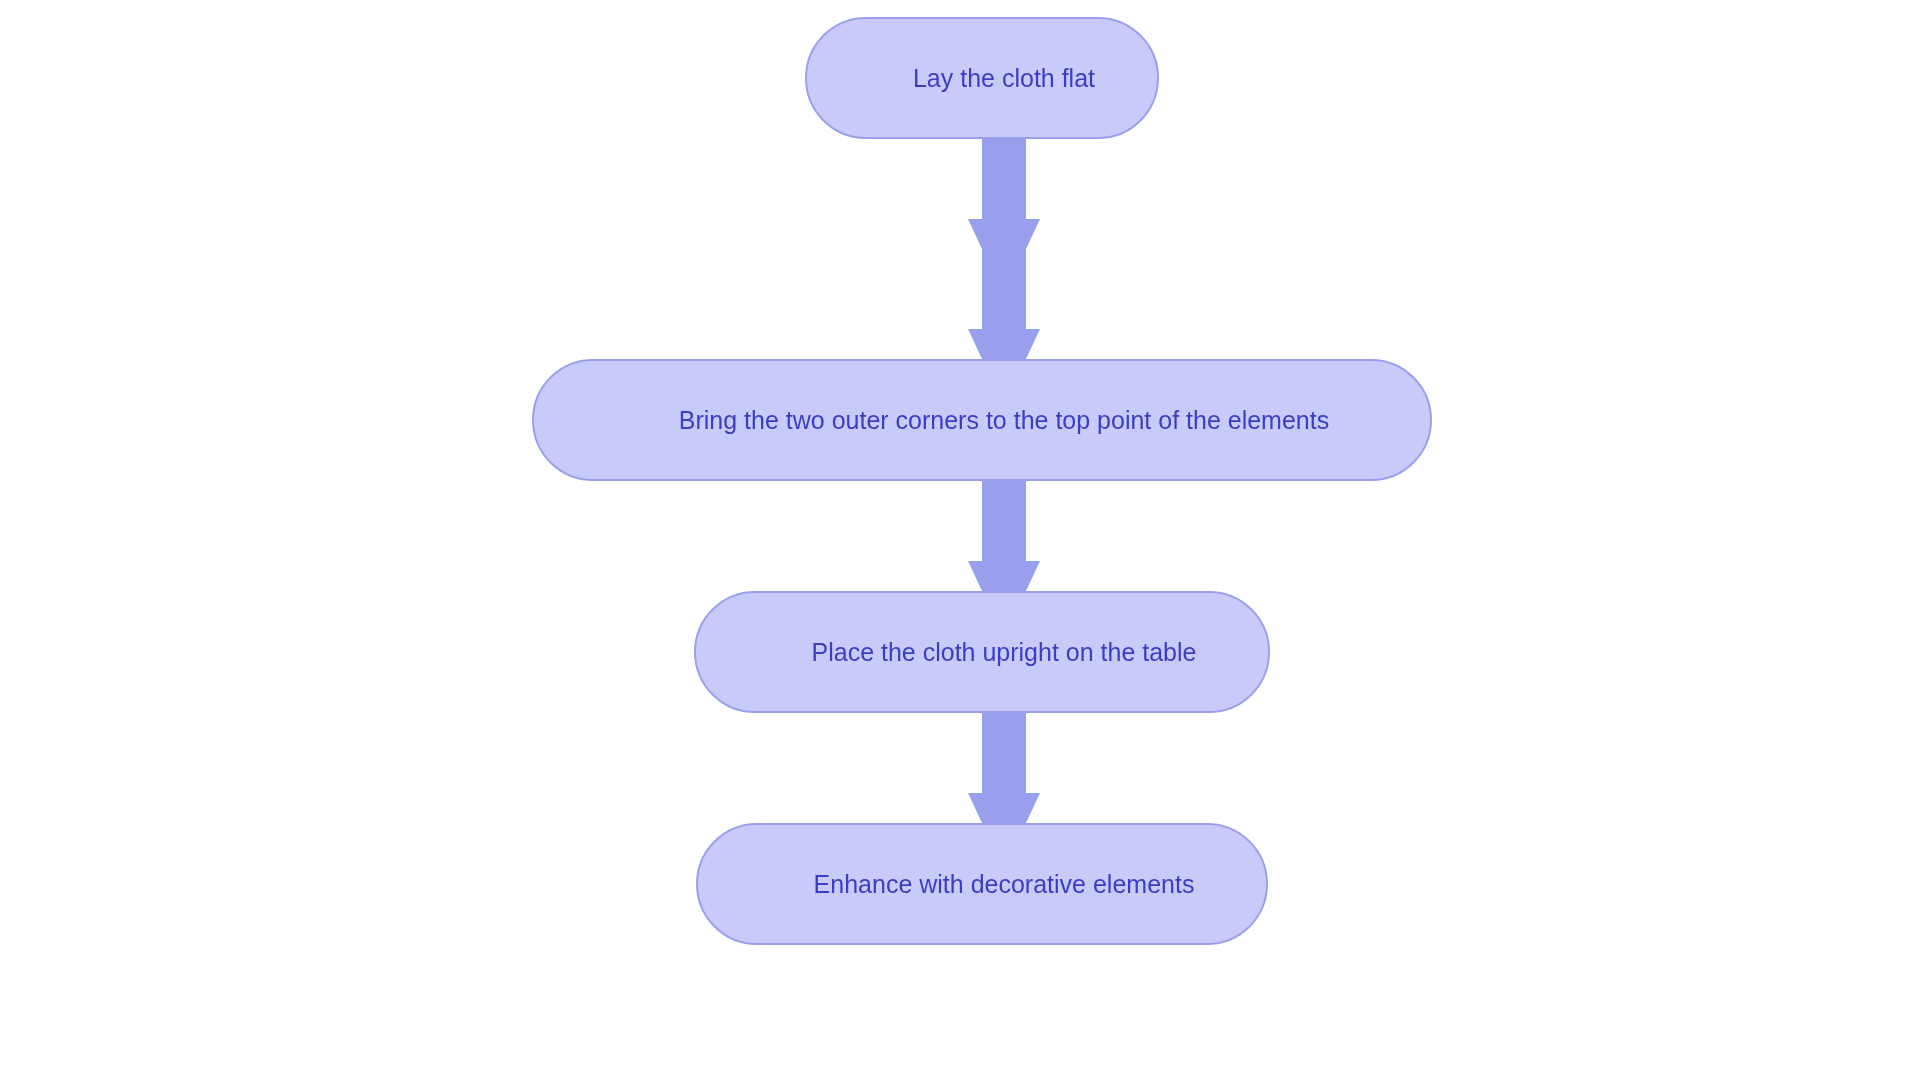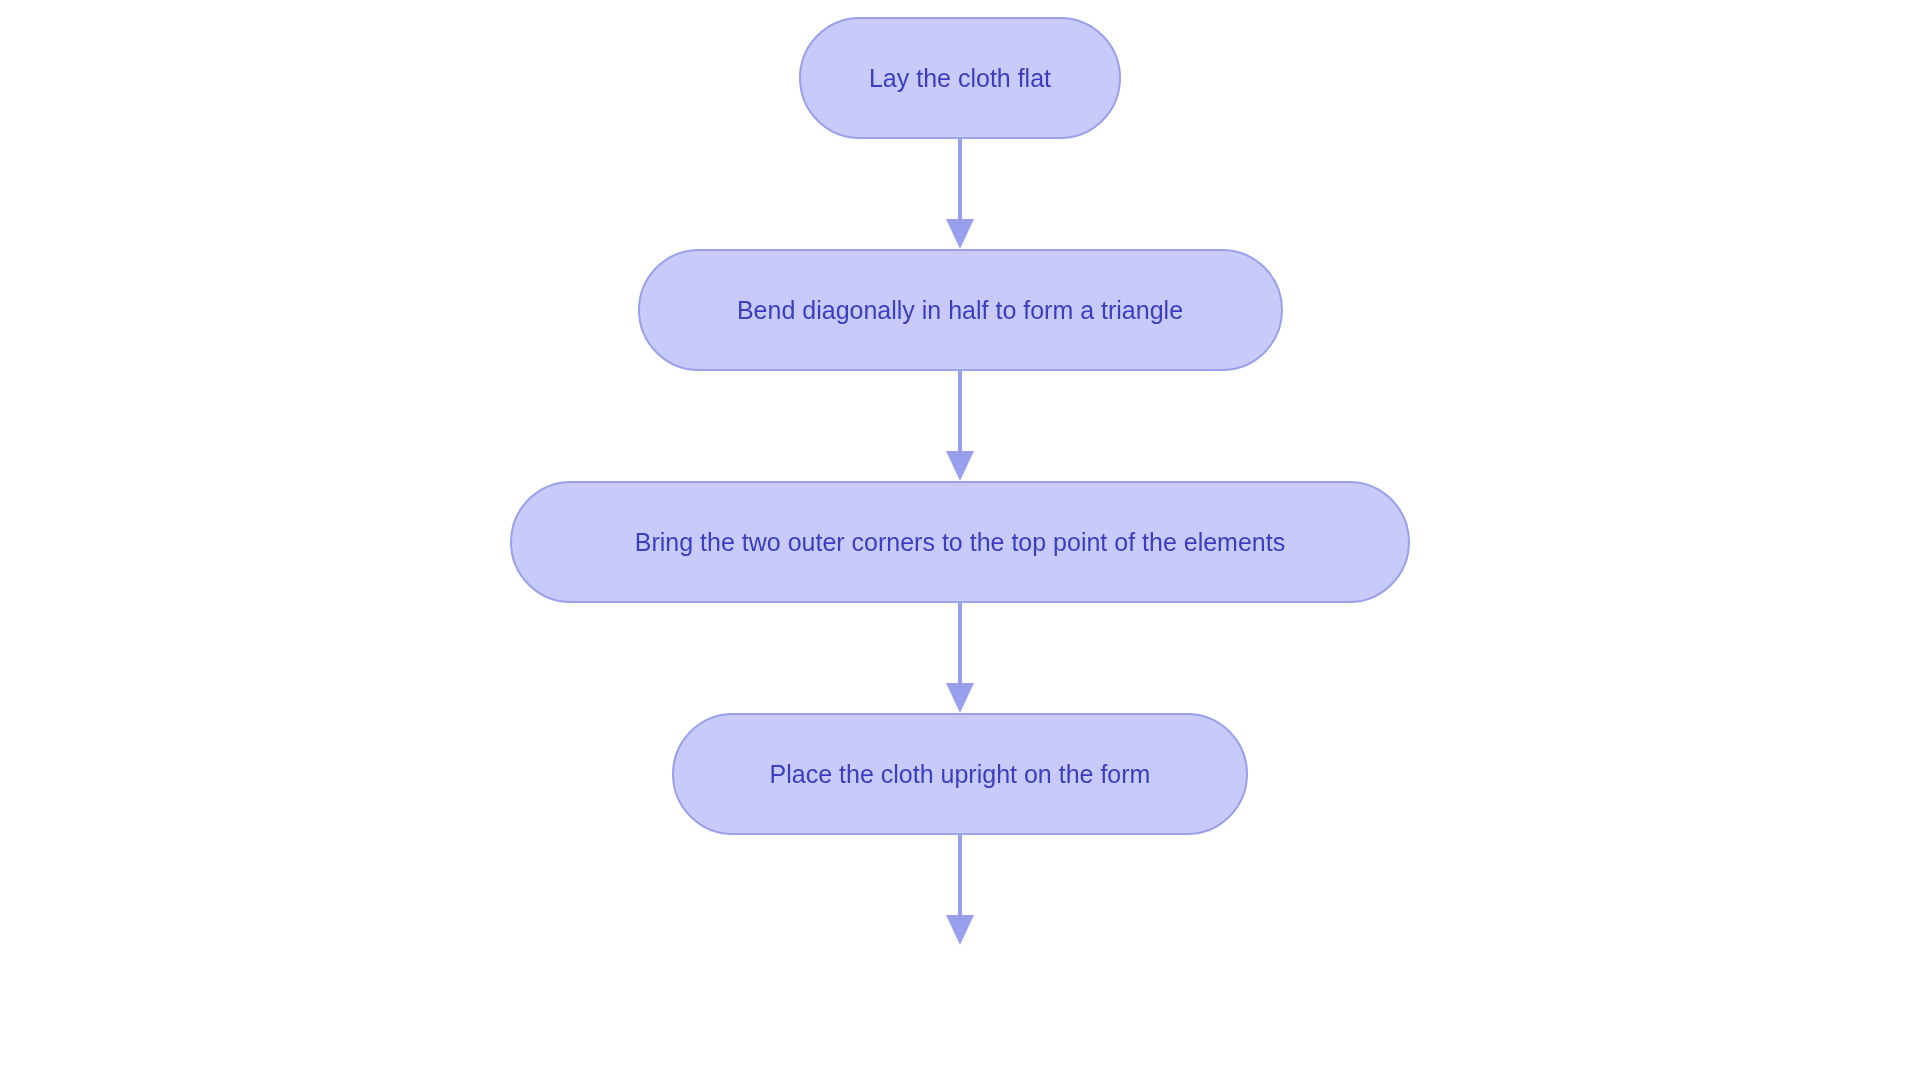"Lay the cloth flat" * { padding-left: none -> 44px }
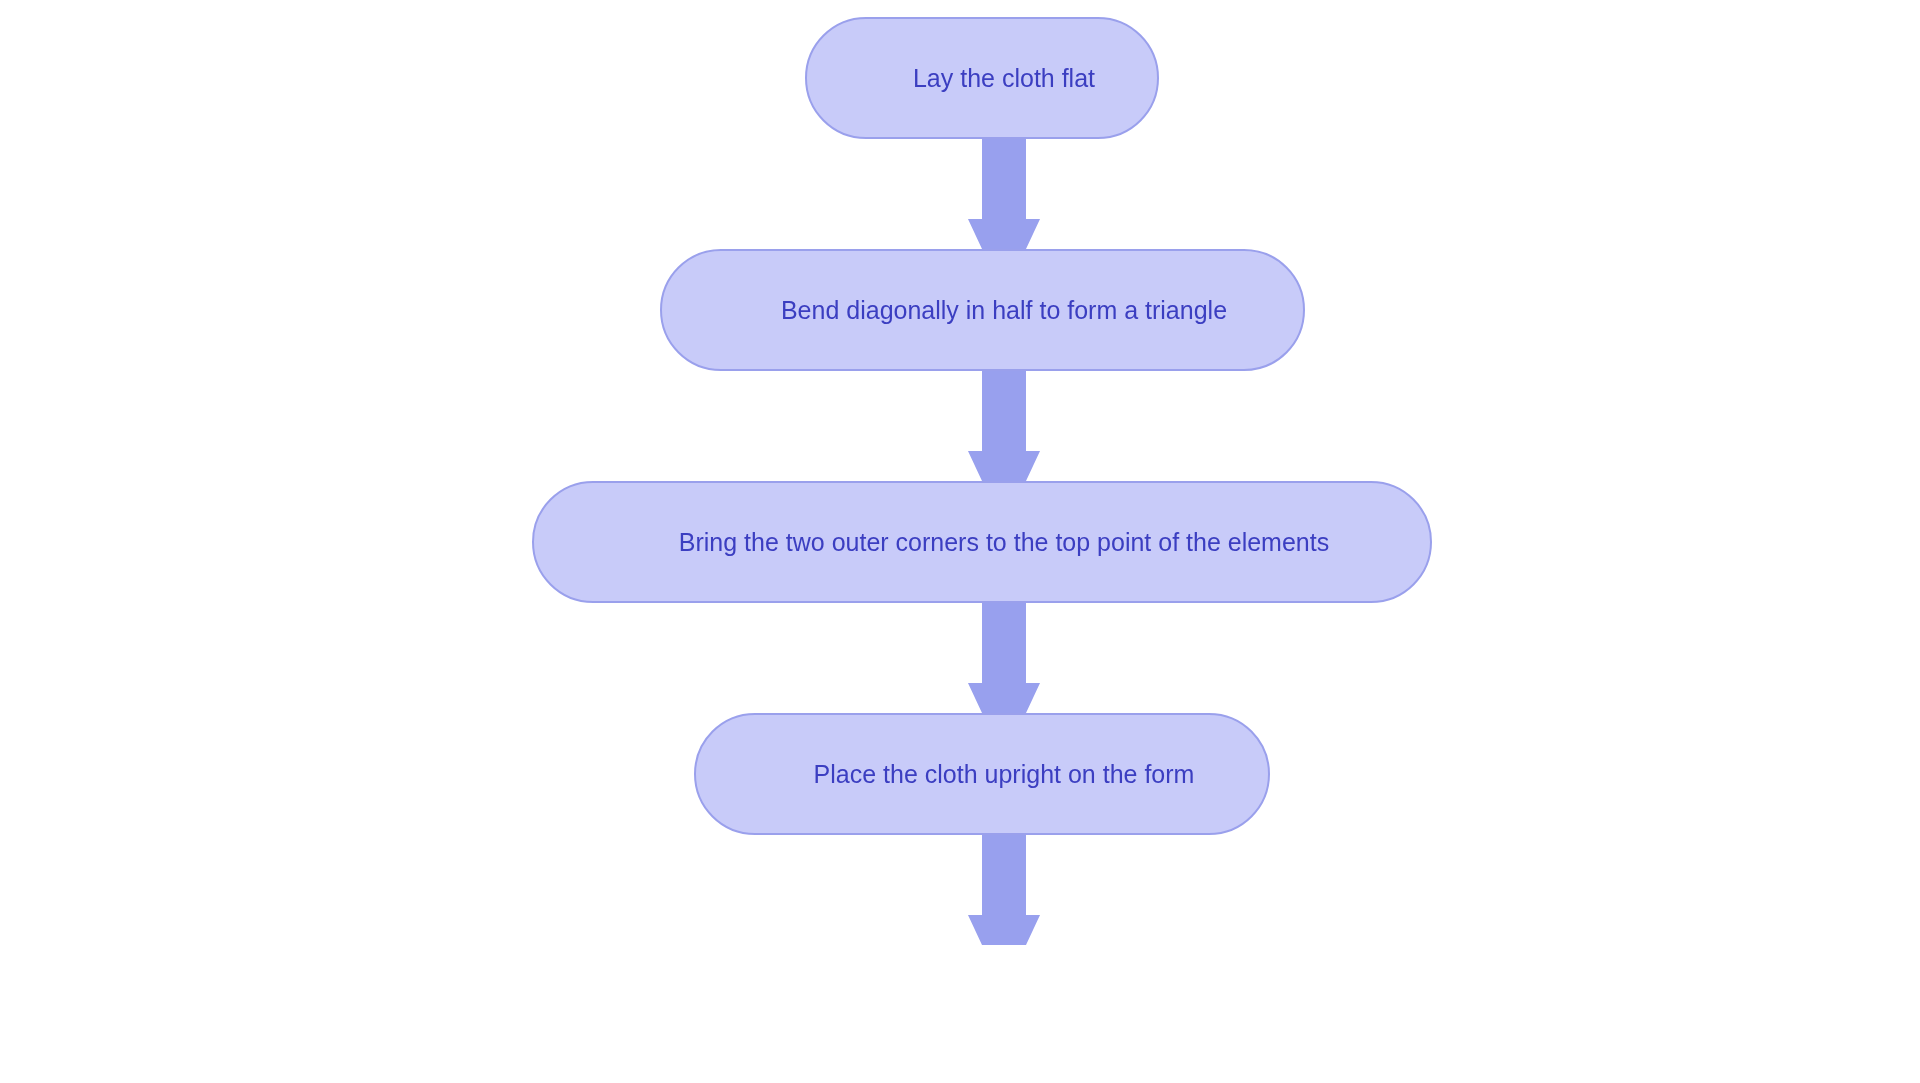"Bend diagonally in half to" div.node { html: <div> <span>Bend diagonally in half to form a triangle</span> </div> -> none }
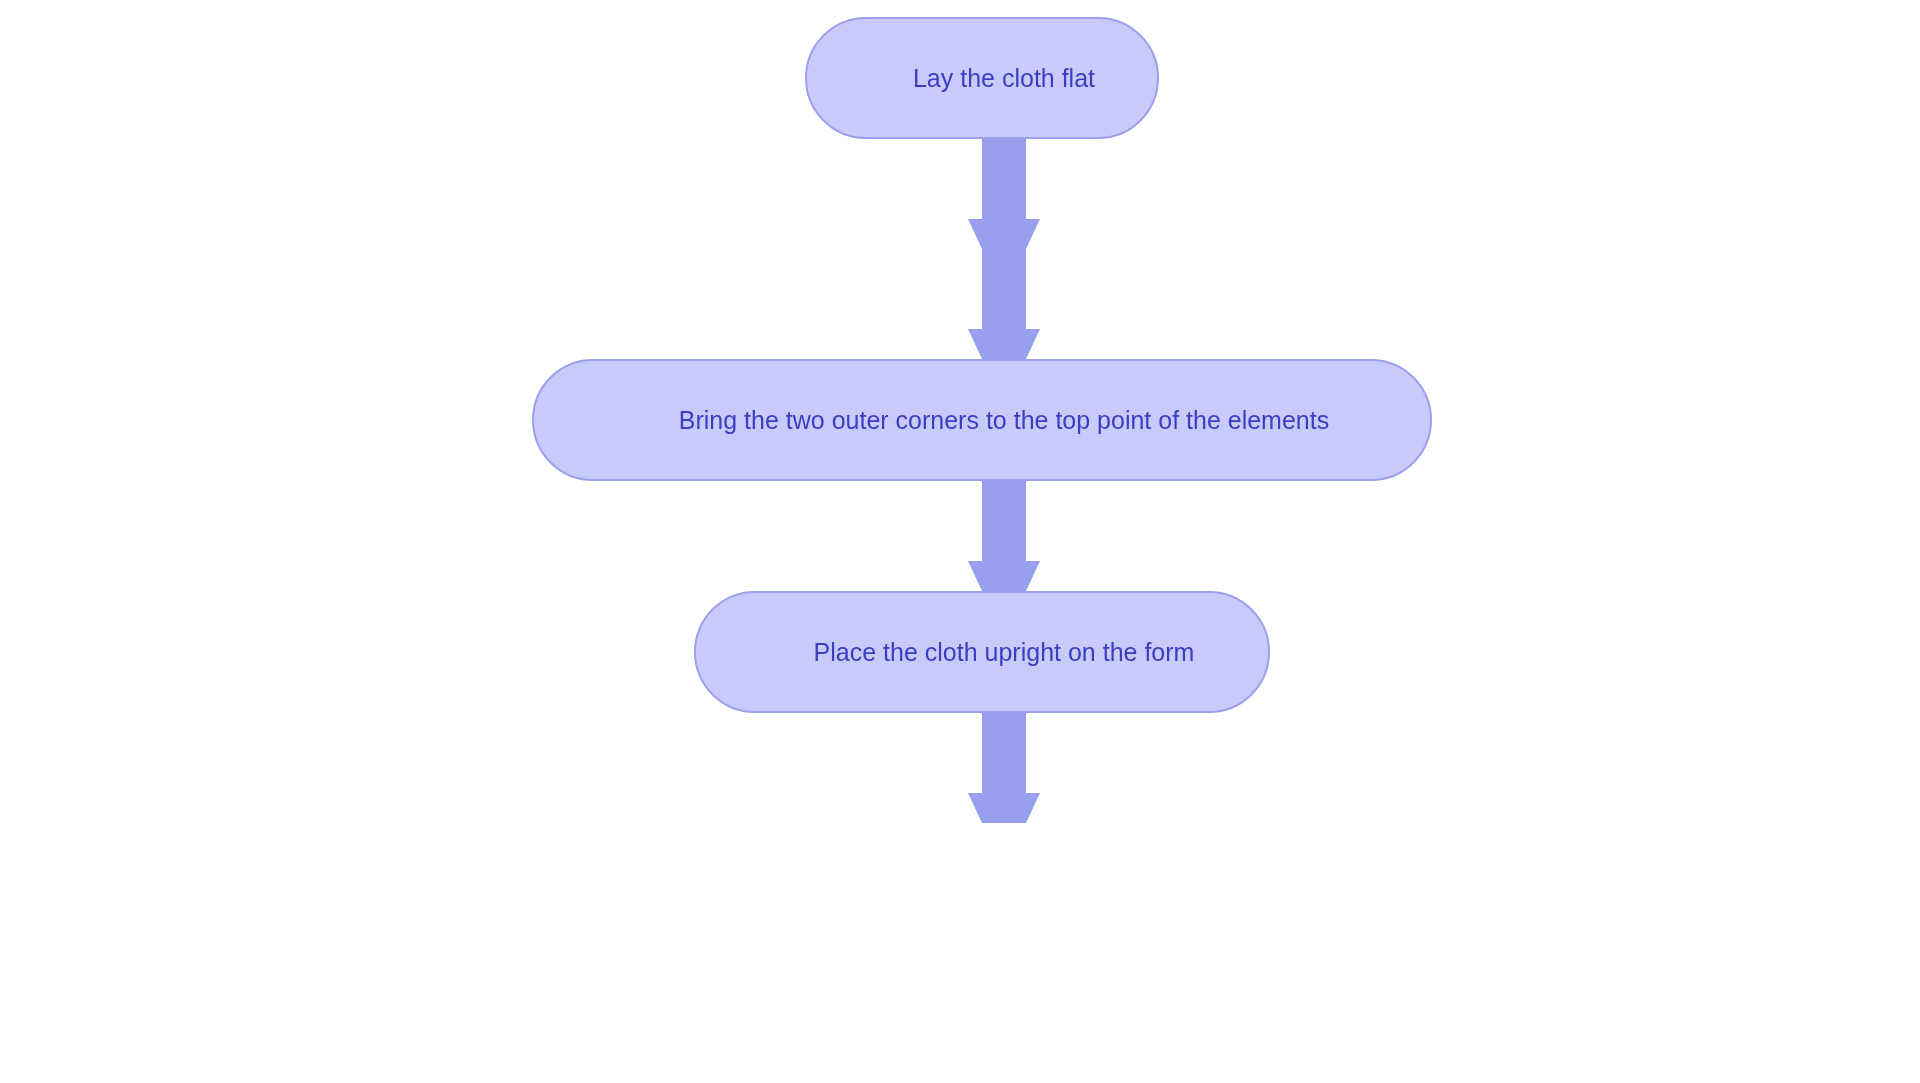"Place the cloth upright on" span.label { text: form -> table }
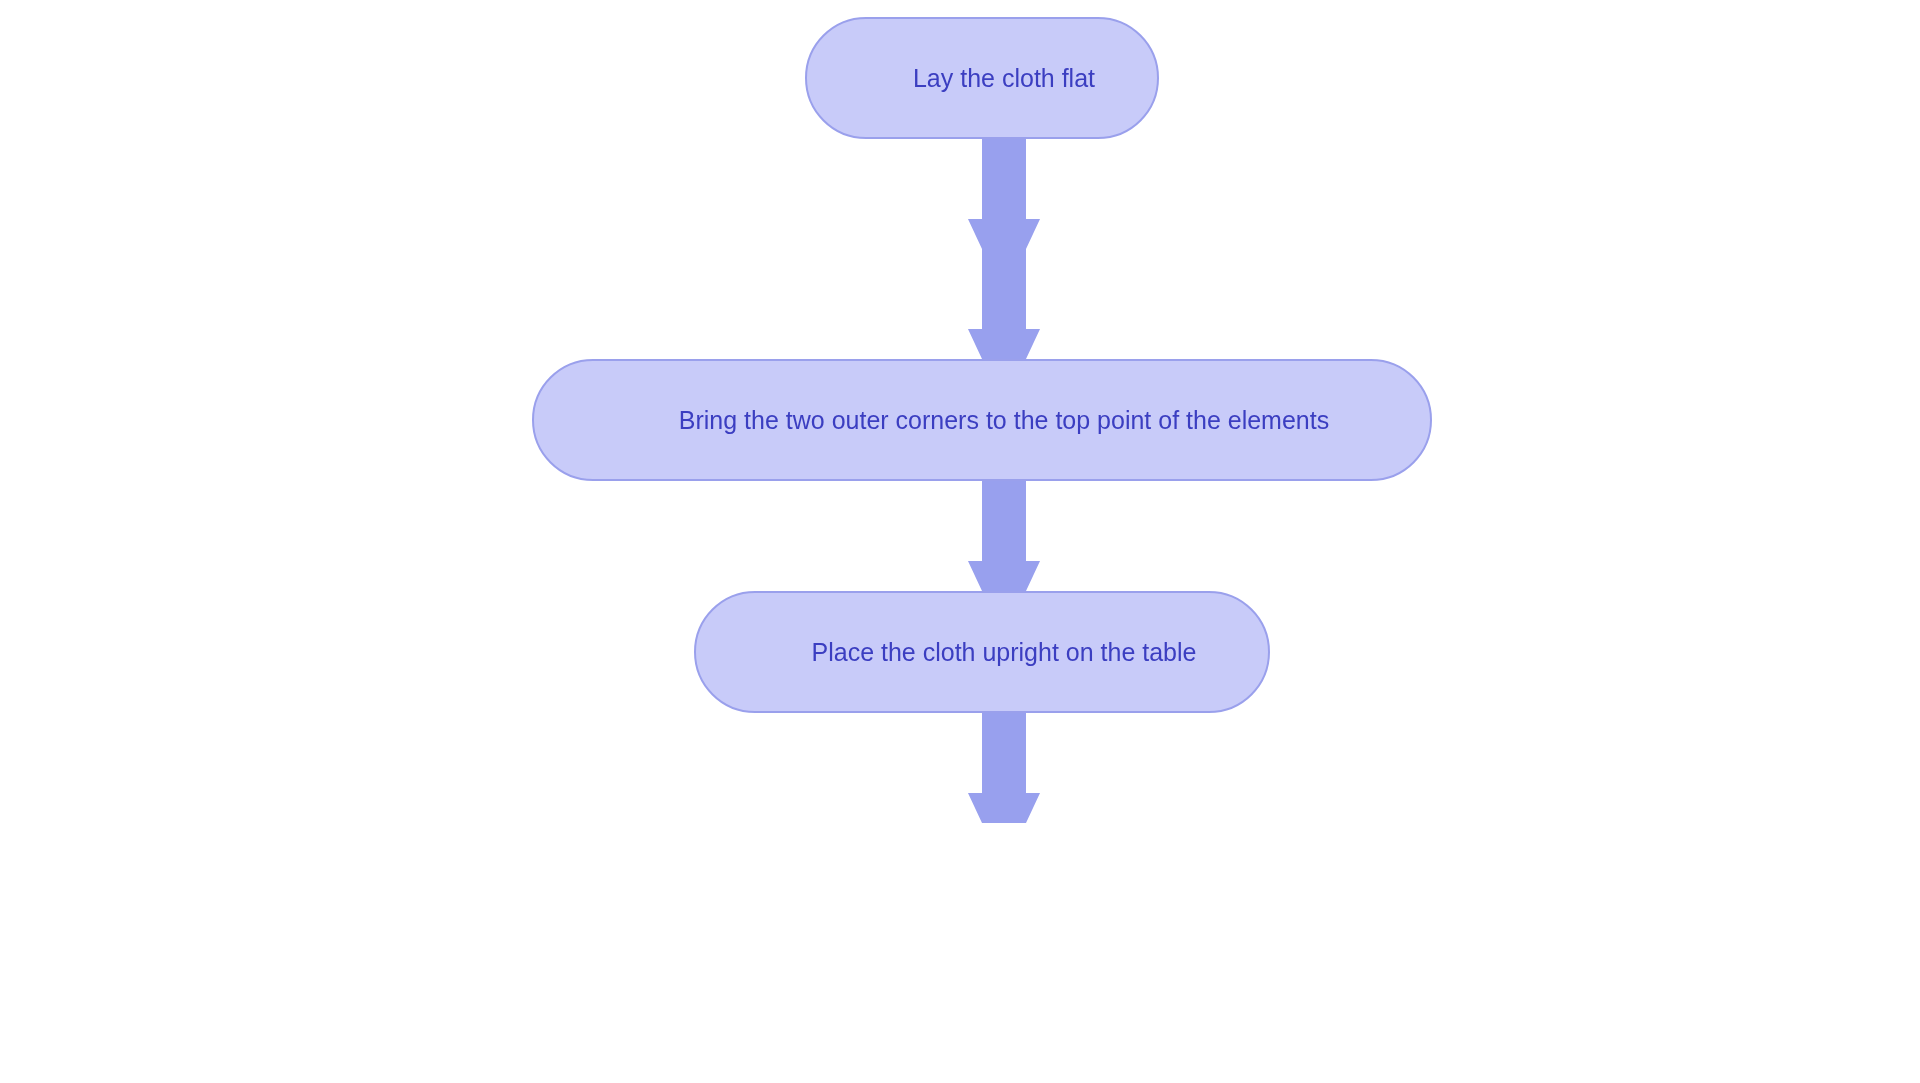"Enhance with decorative elements" div.node { html: none -> <div> <span>Enhance with decorative elements</span> </div> }
